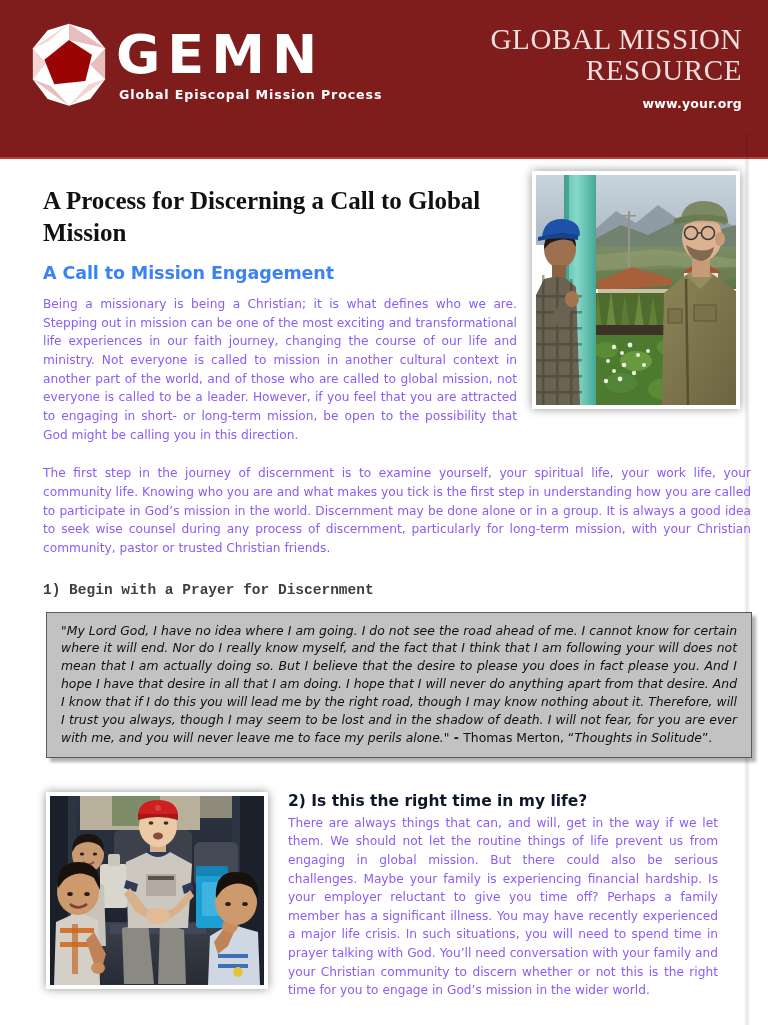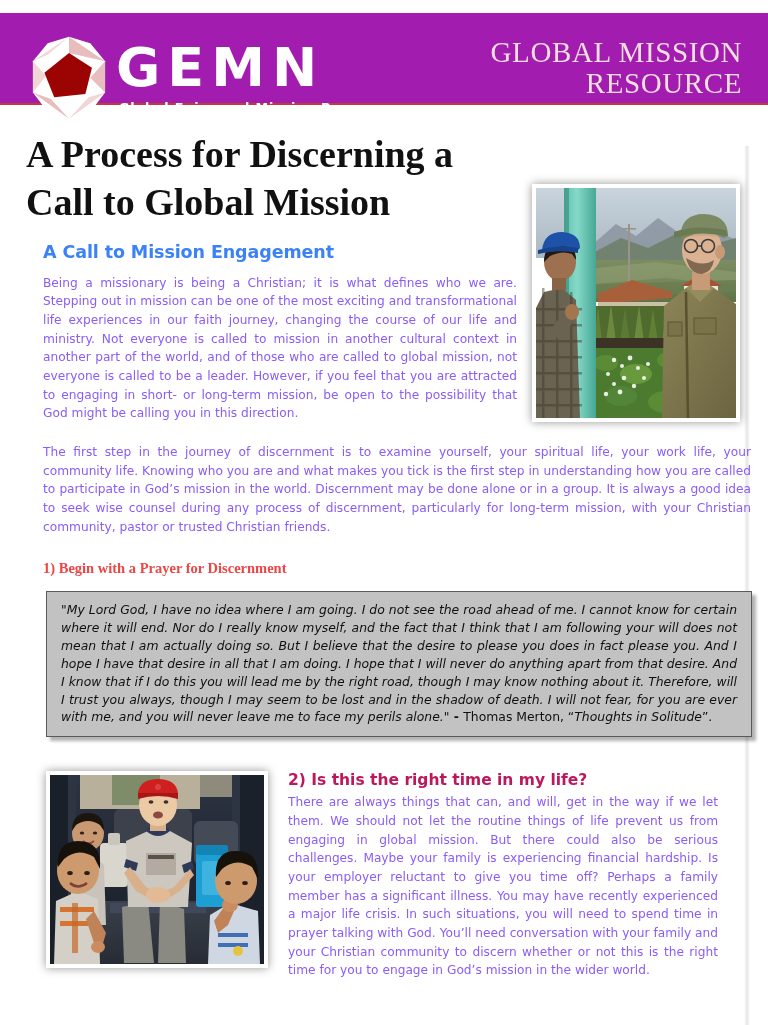"GEMN" .header { background: #a21caf -> #7f1d1d; height: 92px -> 159px; margin-top: 13px -> none }
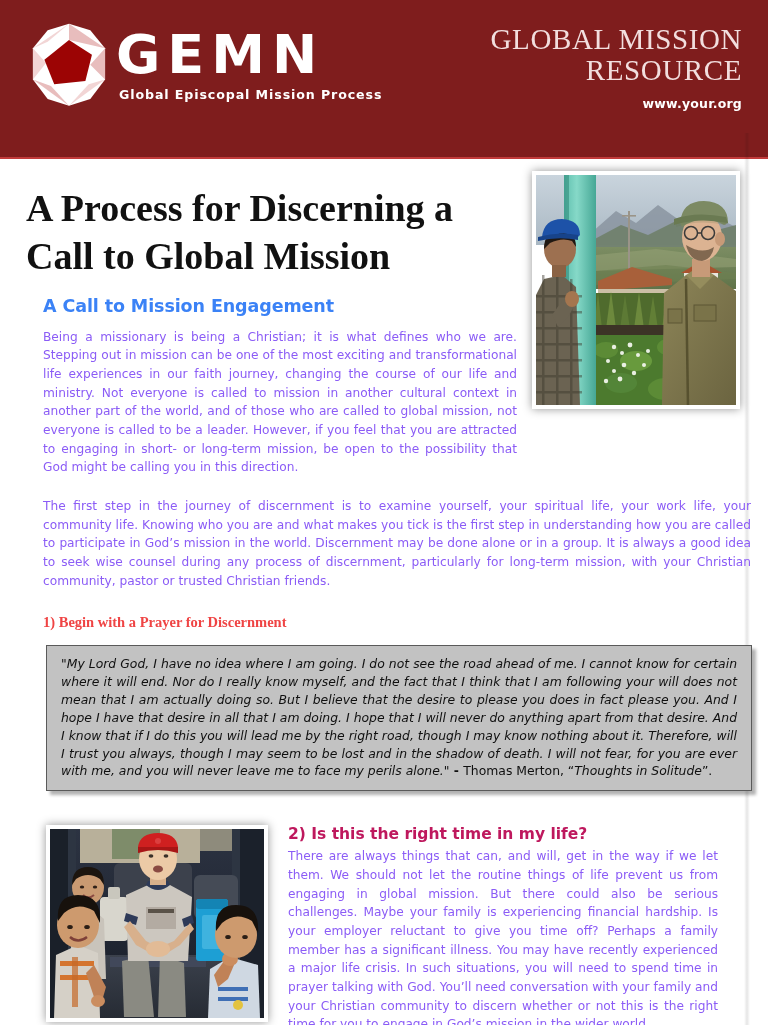"A Process for Discerning a" .title { font-size: 38px -> 25px; margin-left: none -> 17px }
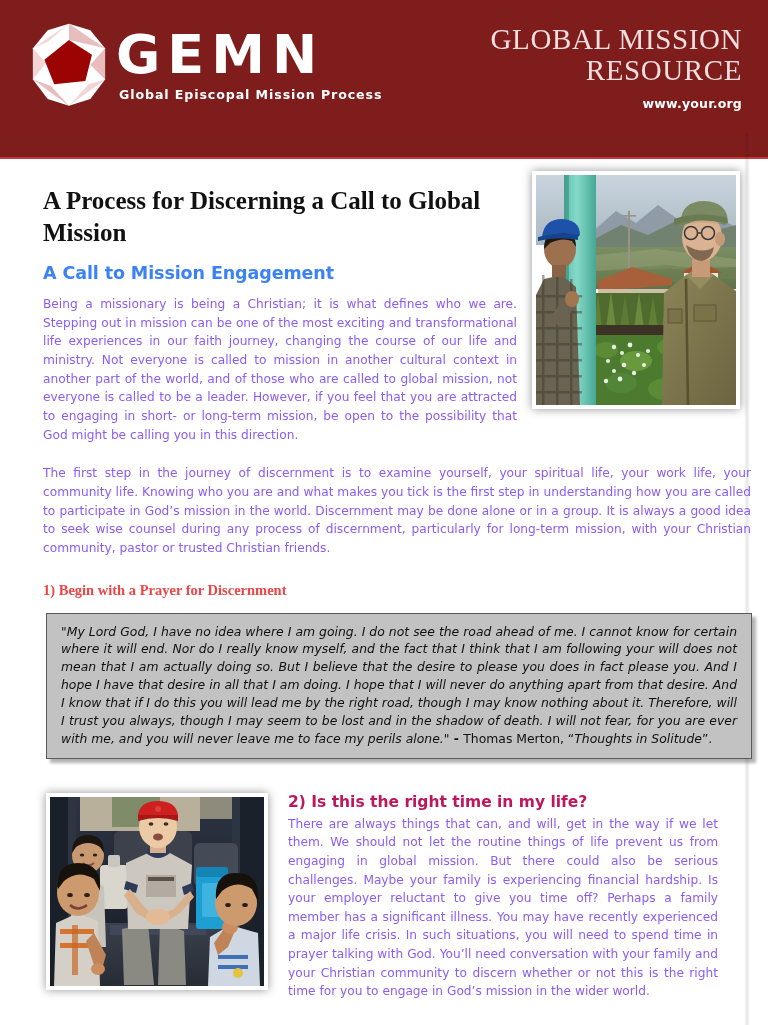"1) Begin with a Prayer" .hd-num { color: #ef4444 -> #404040; font-family: Liberation Serif, serif -> Liberation Mono, monospace }
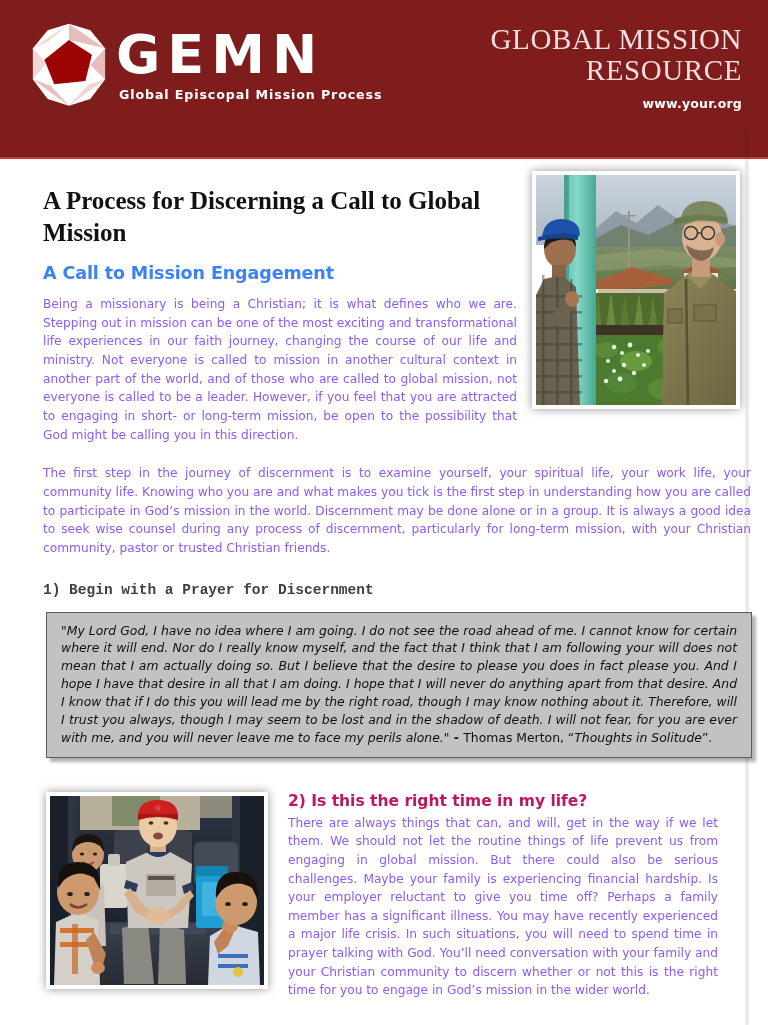"2) Is this the right" .hd-num2 { color: #be185d -> #0f172a }
